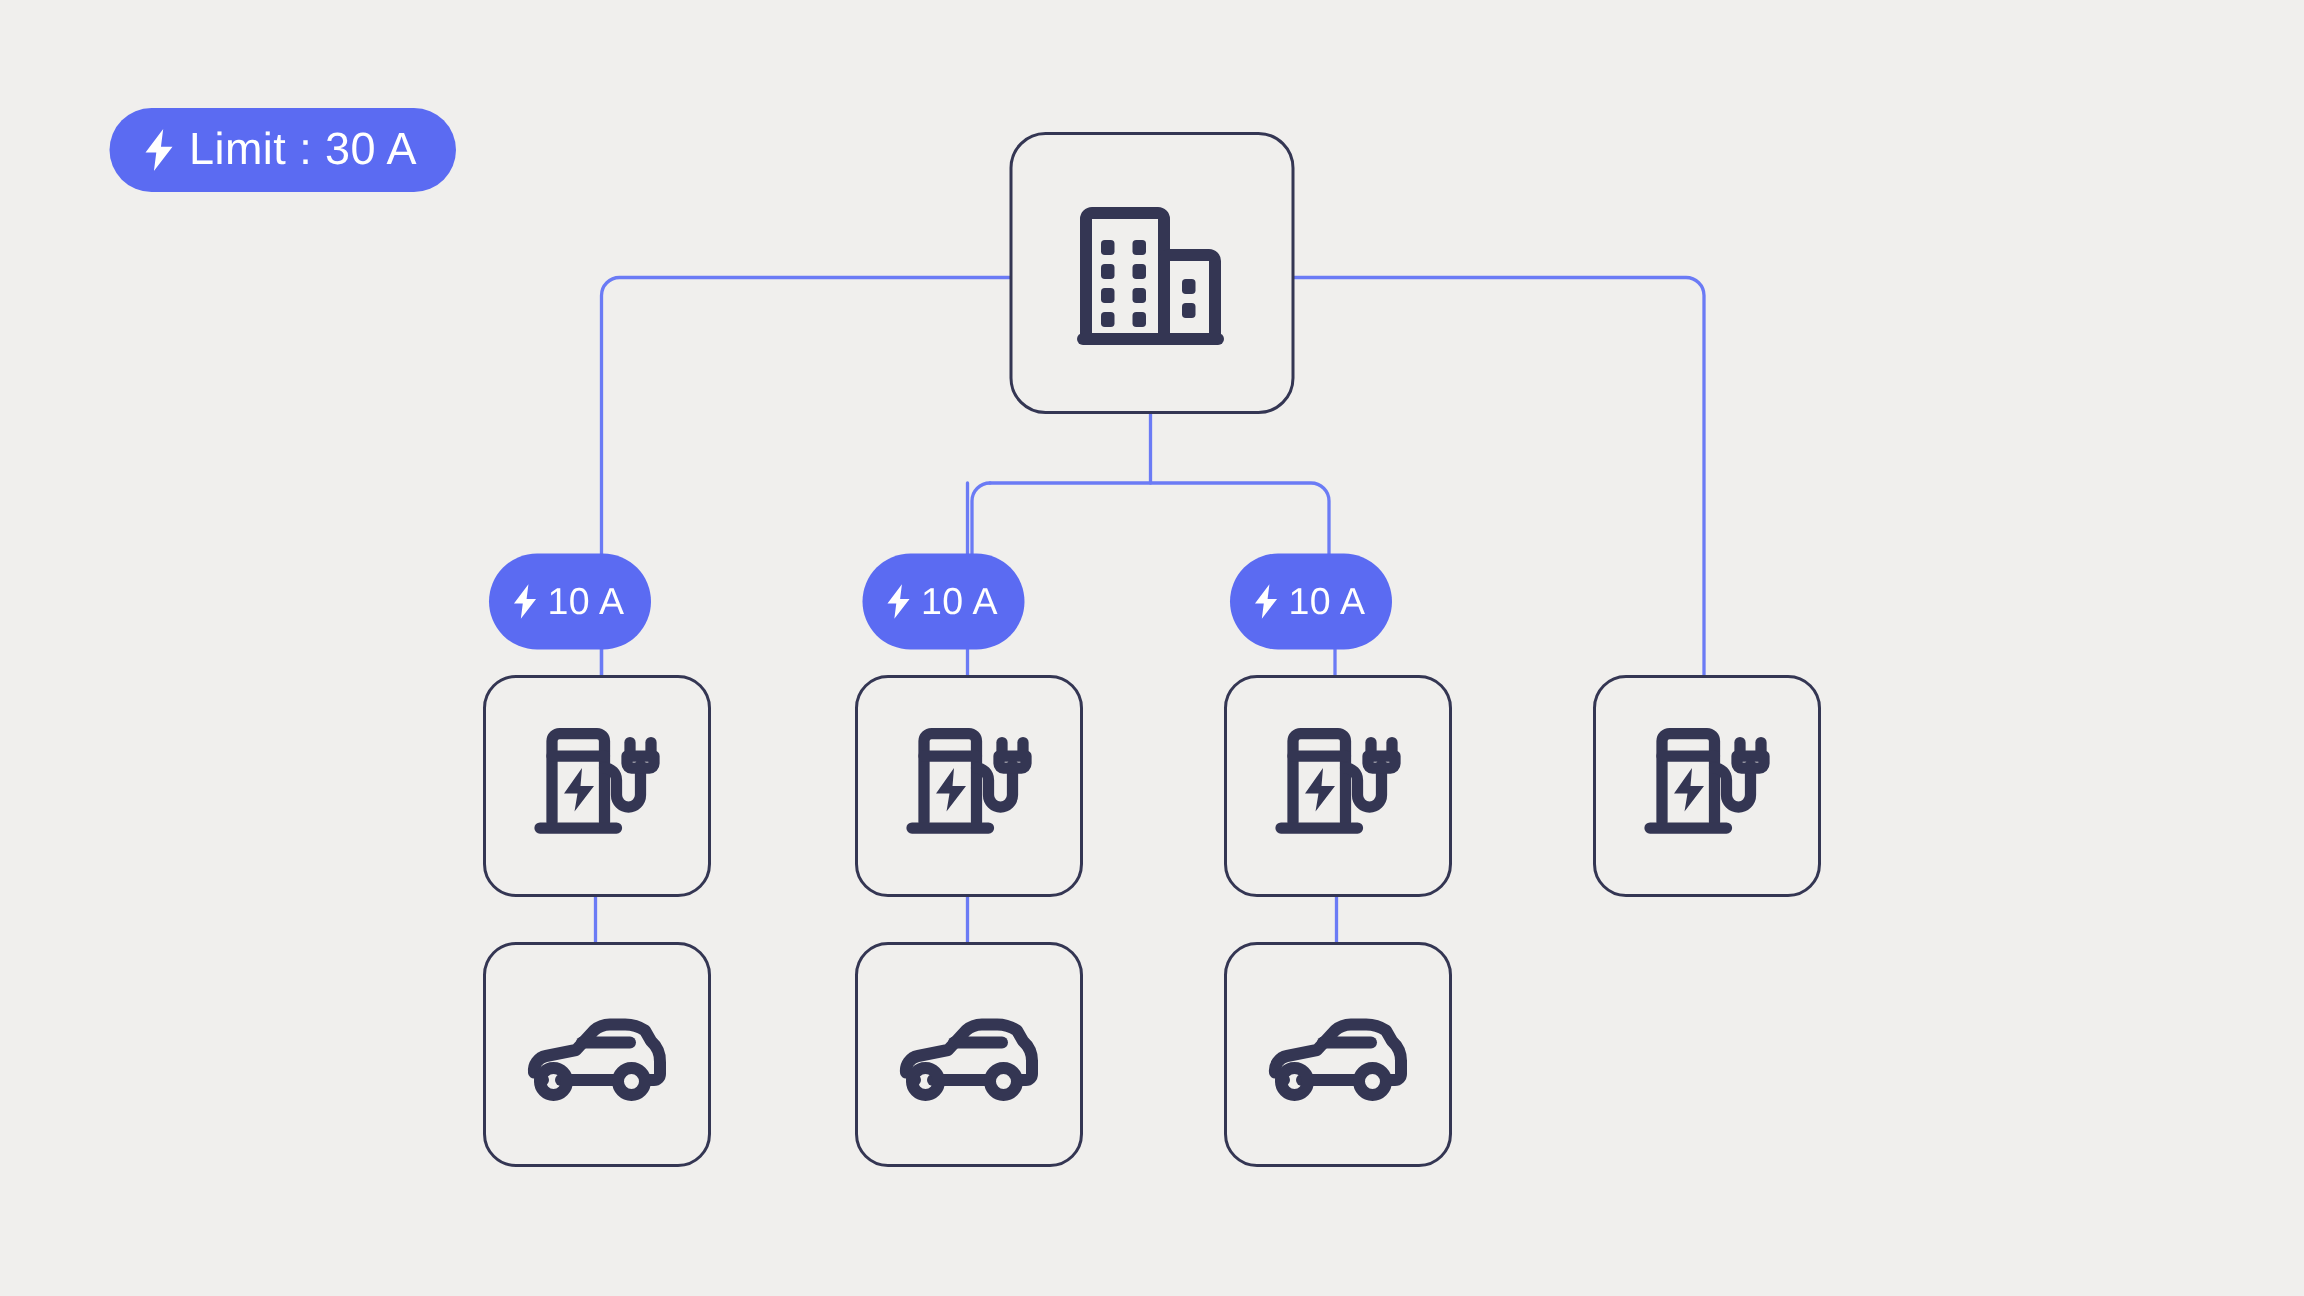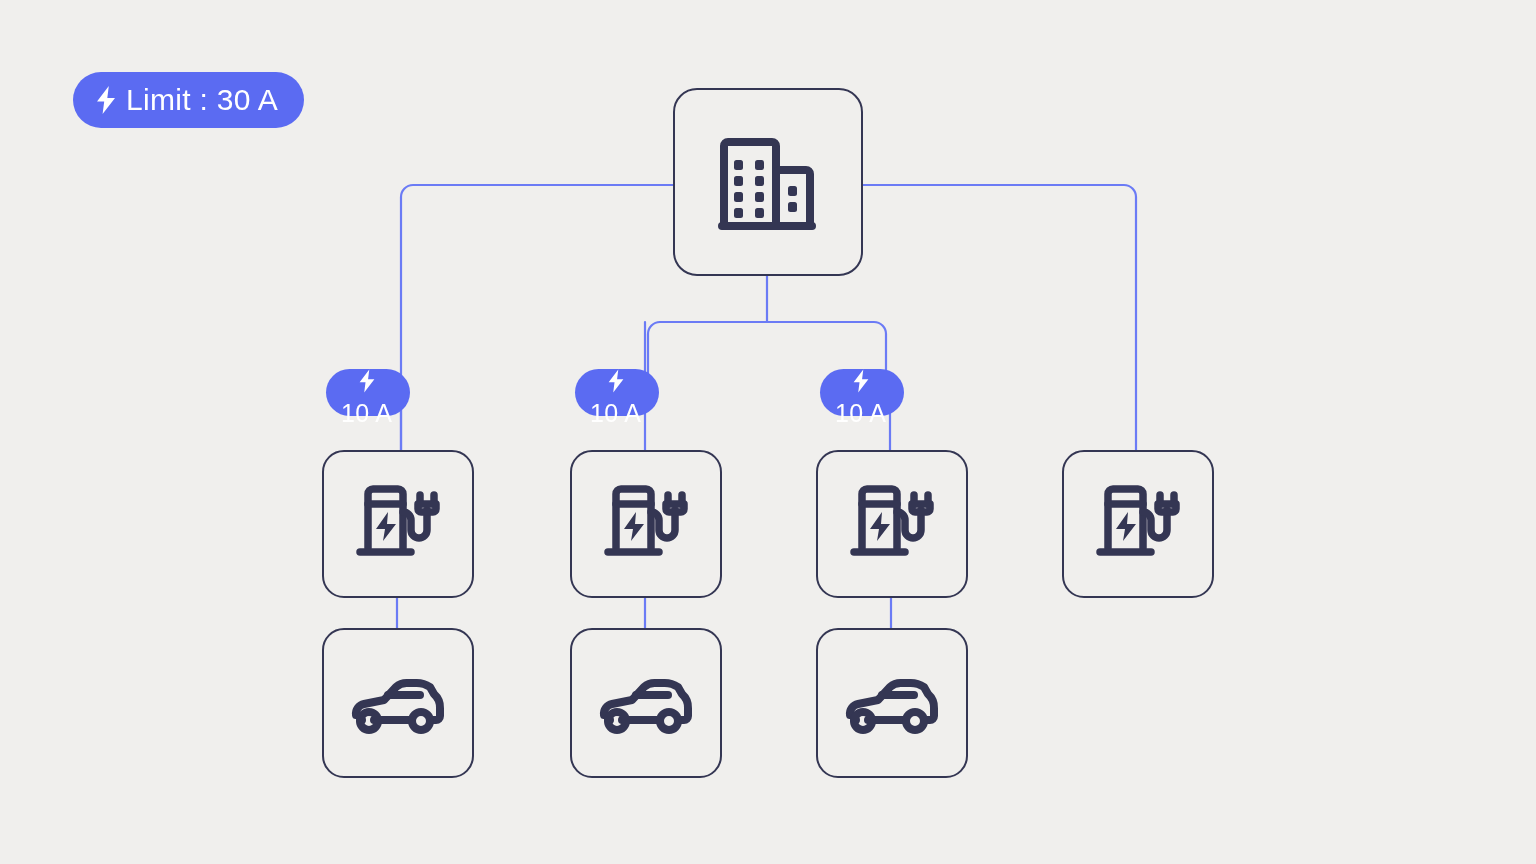"10 A" .badge-amp { flex-direction: column -> none; height: 47px -> 64px }
